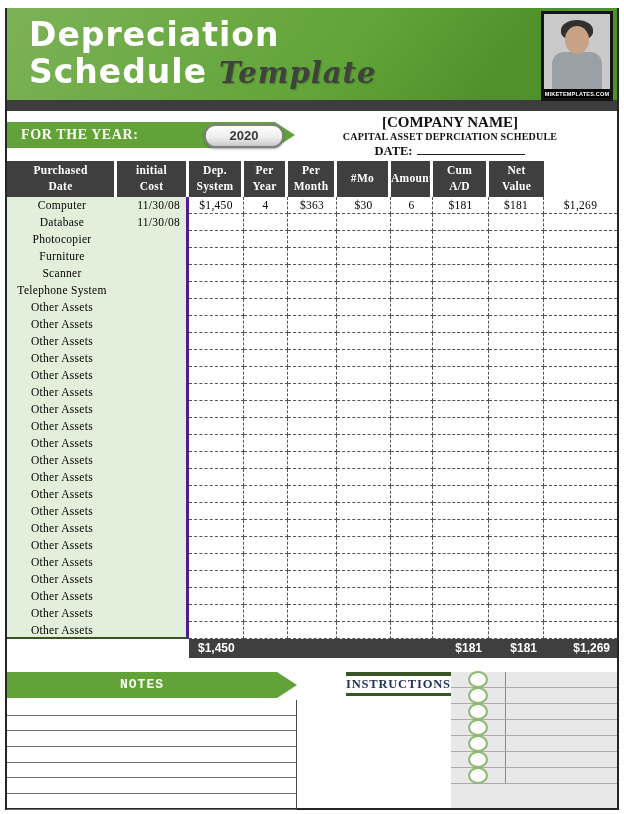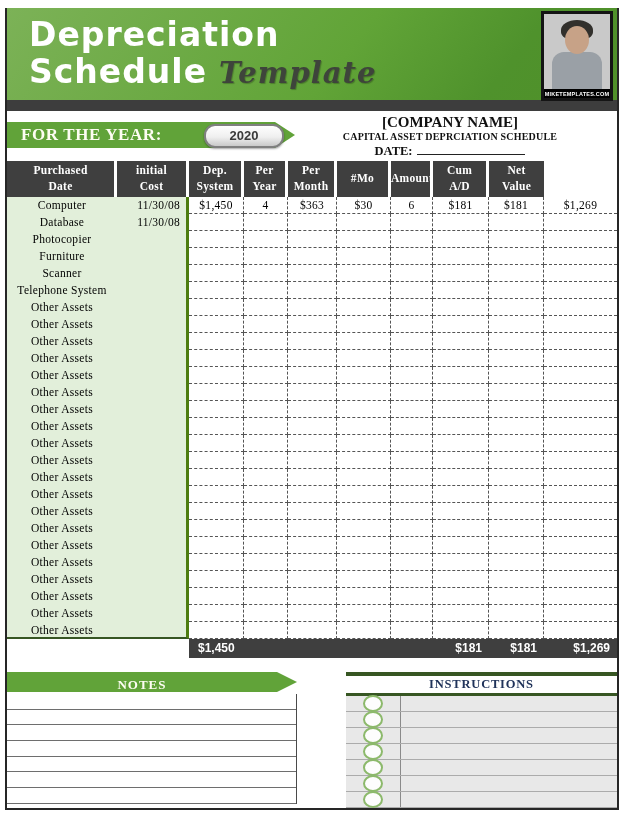"FOR THE YEAR:" .year-banner { font-size: 17px -> 14px }
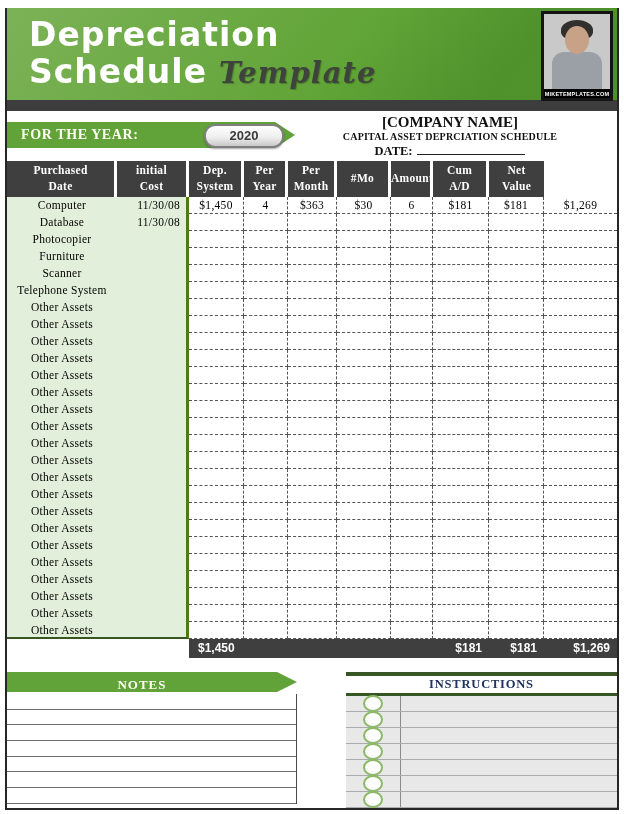"11/30/08" .c-date { border-right: 3px solid #4d7c0f -> 3px solid #4c1d95 }
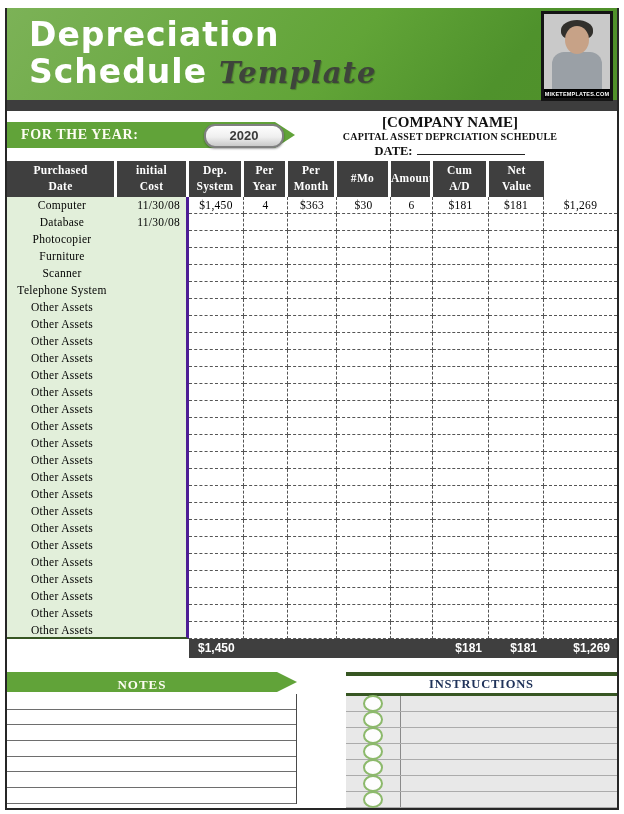"NOTES" .notes-banner { font-family: none -> Liberation Mono, monospace; height: 20px -> 26px }
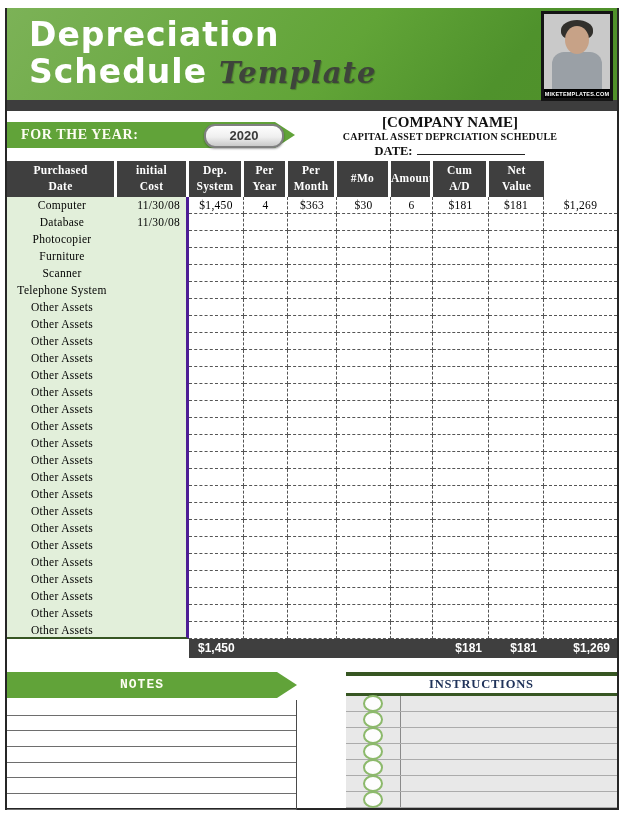"INSTRUCTIONS" .instructions { flex-direction: column -> row }
